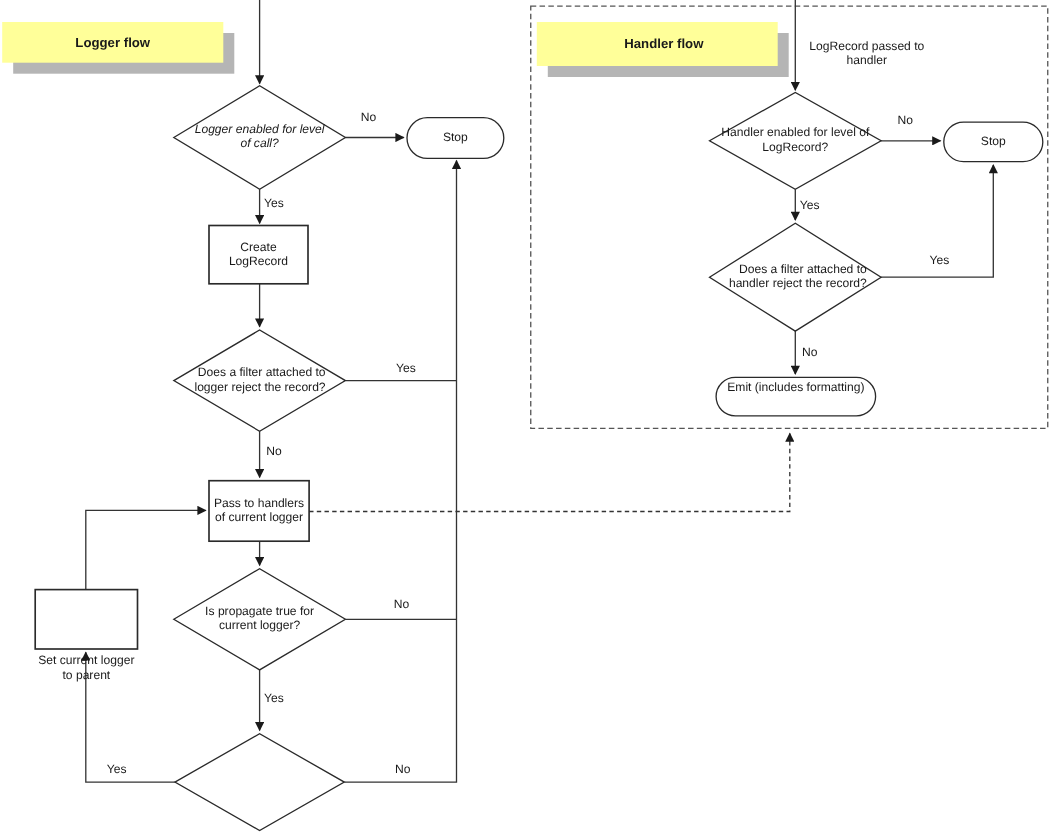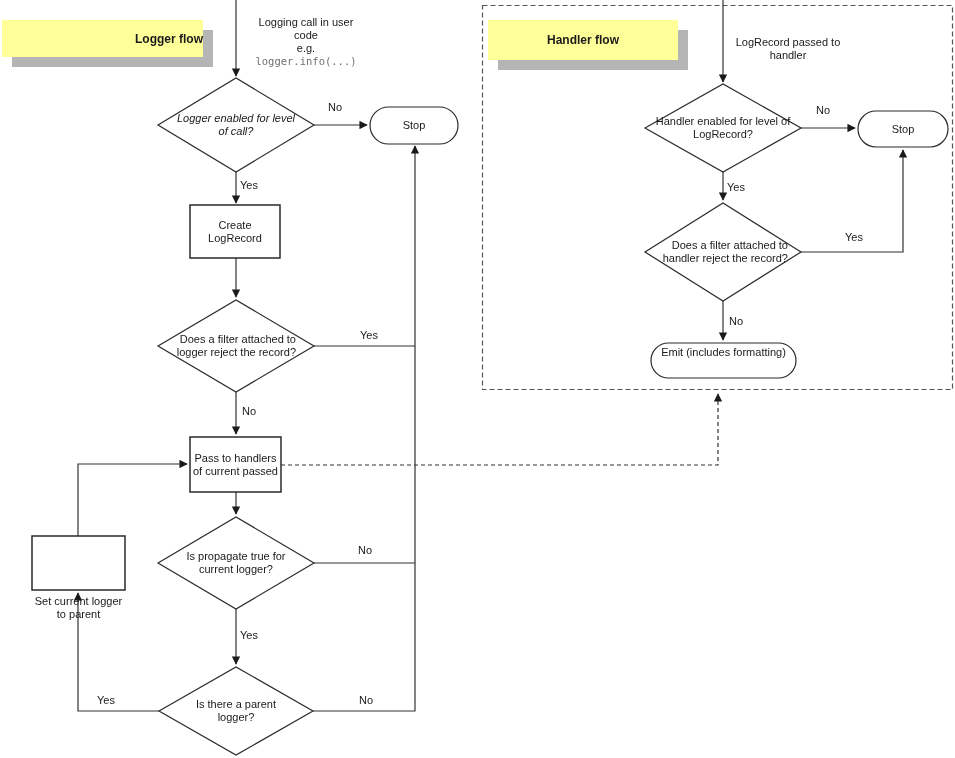"Logging call in user code" div.intro { html: <div> <span>Logging call in user code</span> <span>e.g.</span> <span>logger.info(...)</span> </div> -> none }
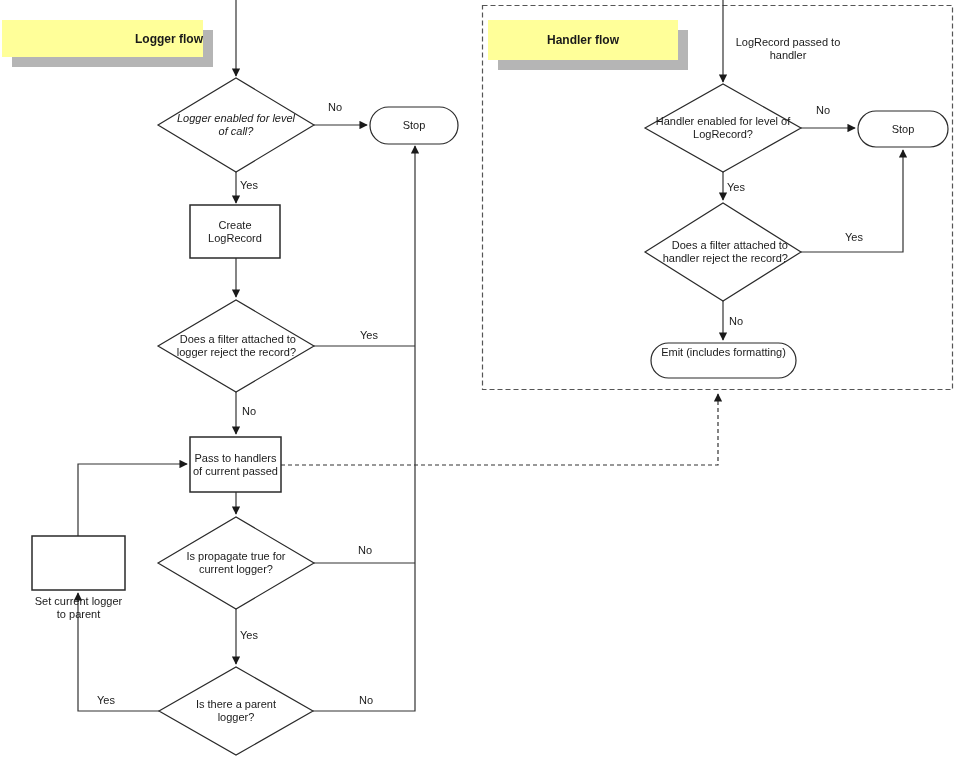"Logger flow" .flow-label.logger { justify-content: flex-end -> none }
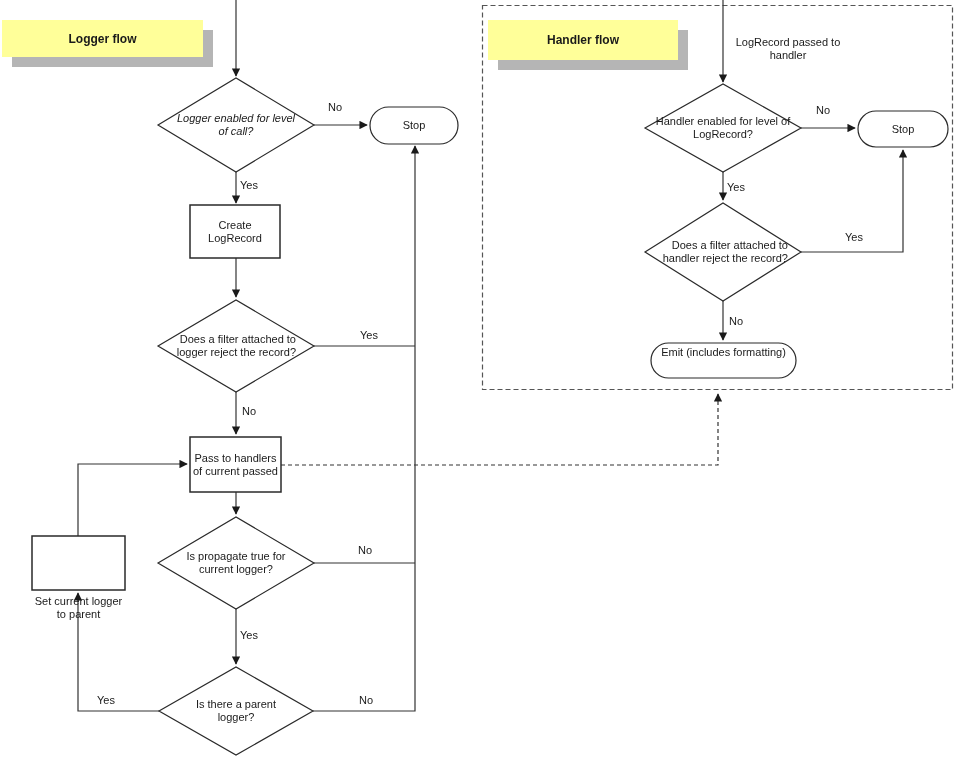"Handler flow" .flow-label.handler { padding-left: none -> 12px; width: 190px -> 207px }
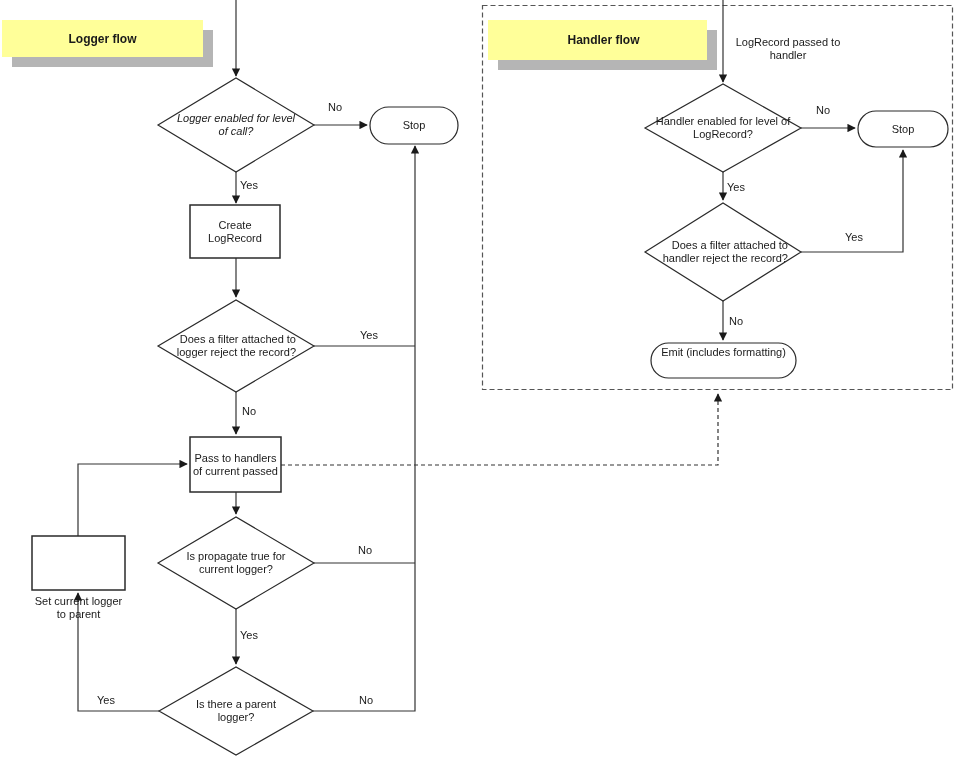"Pass to handlers of current" div.node-label { text: passed -> logger }
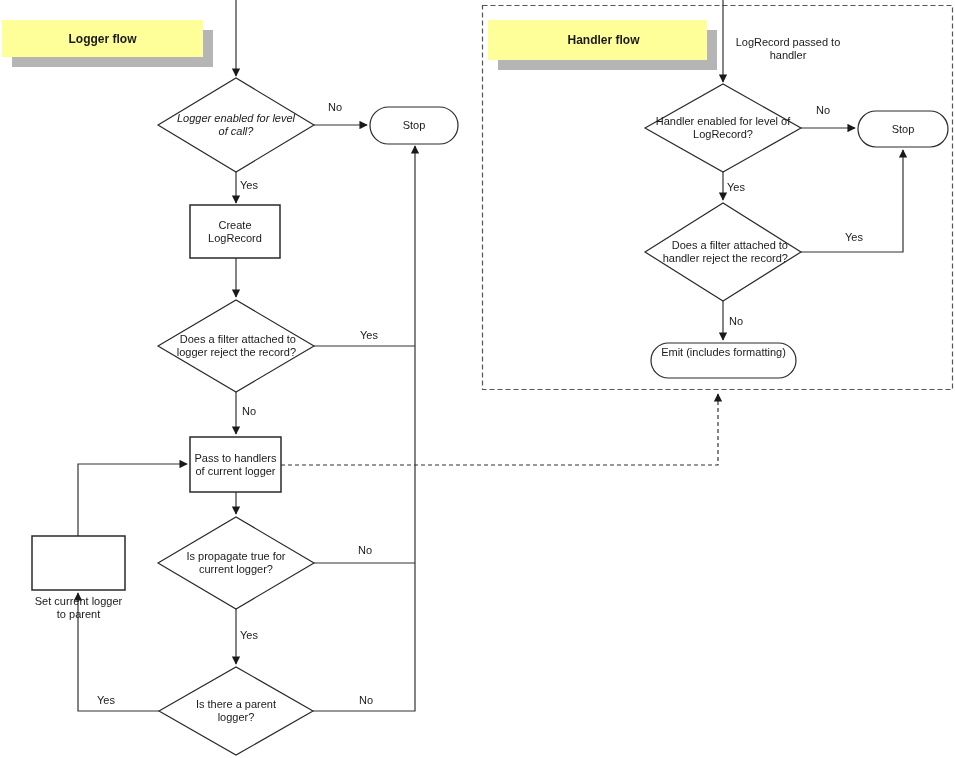"Is there a parent logger?" div.node-label { html: <div>Is there a parent logger?</div> -> none }
